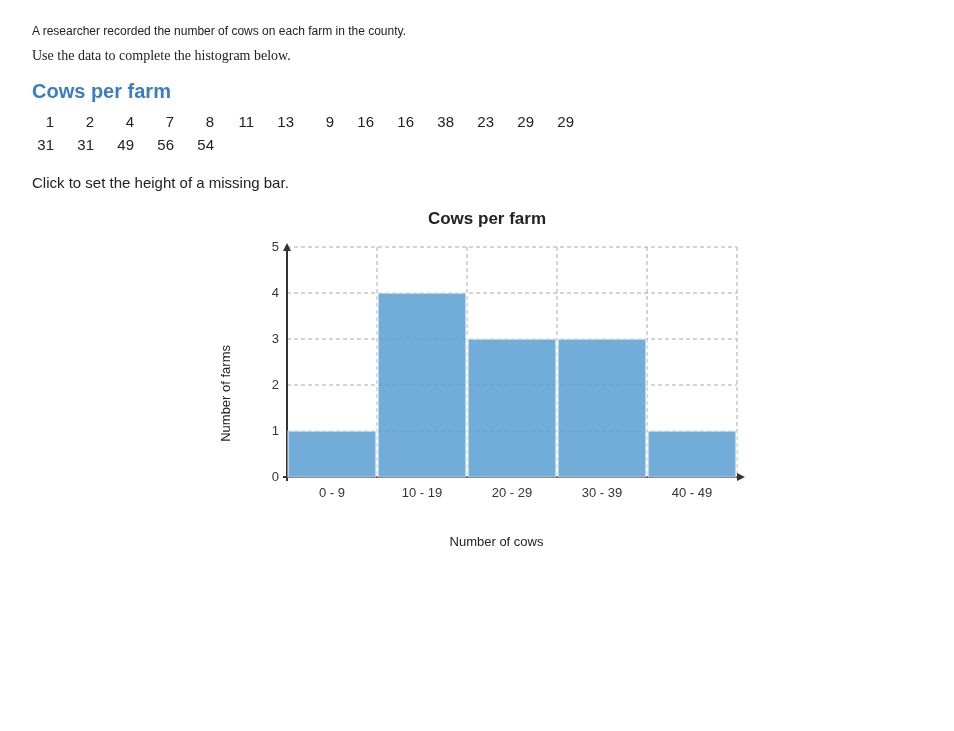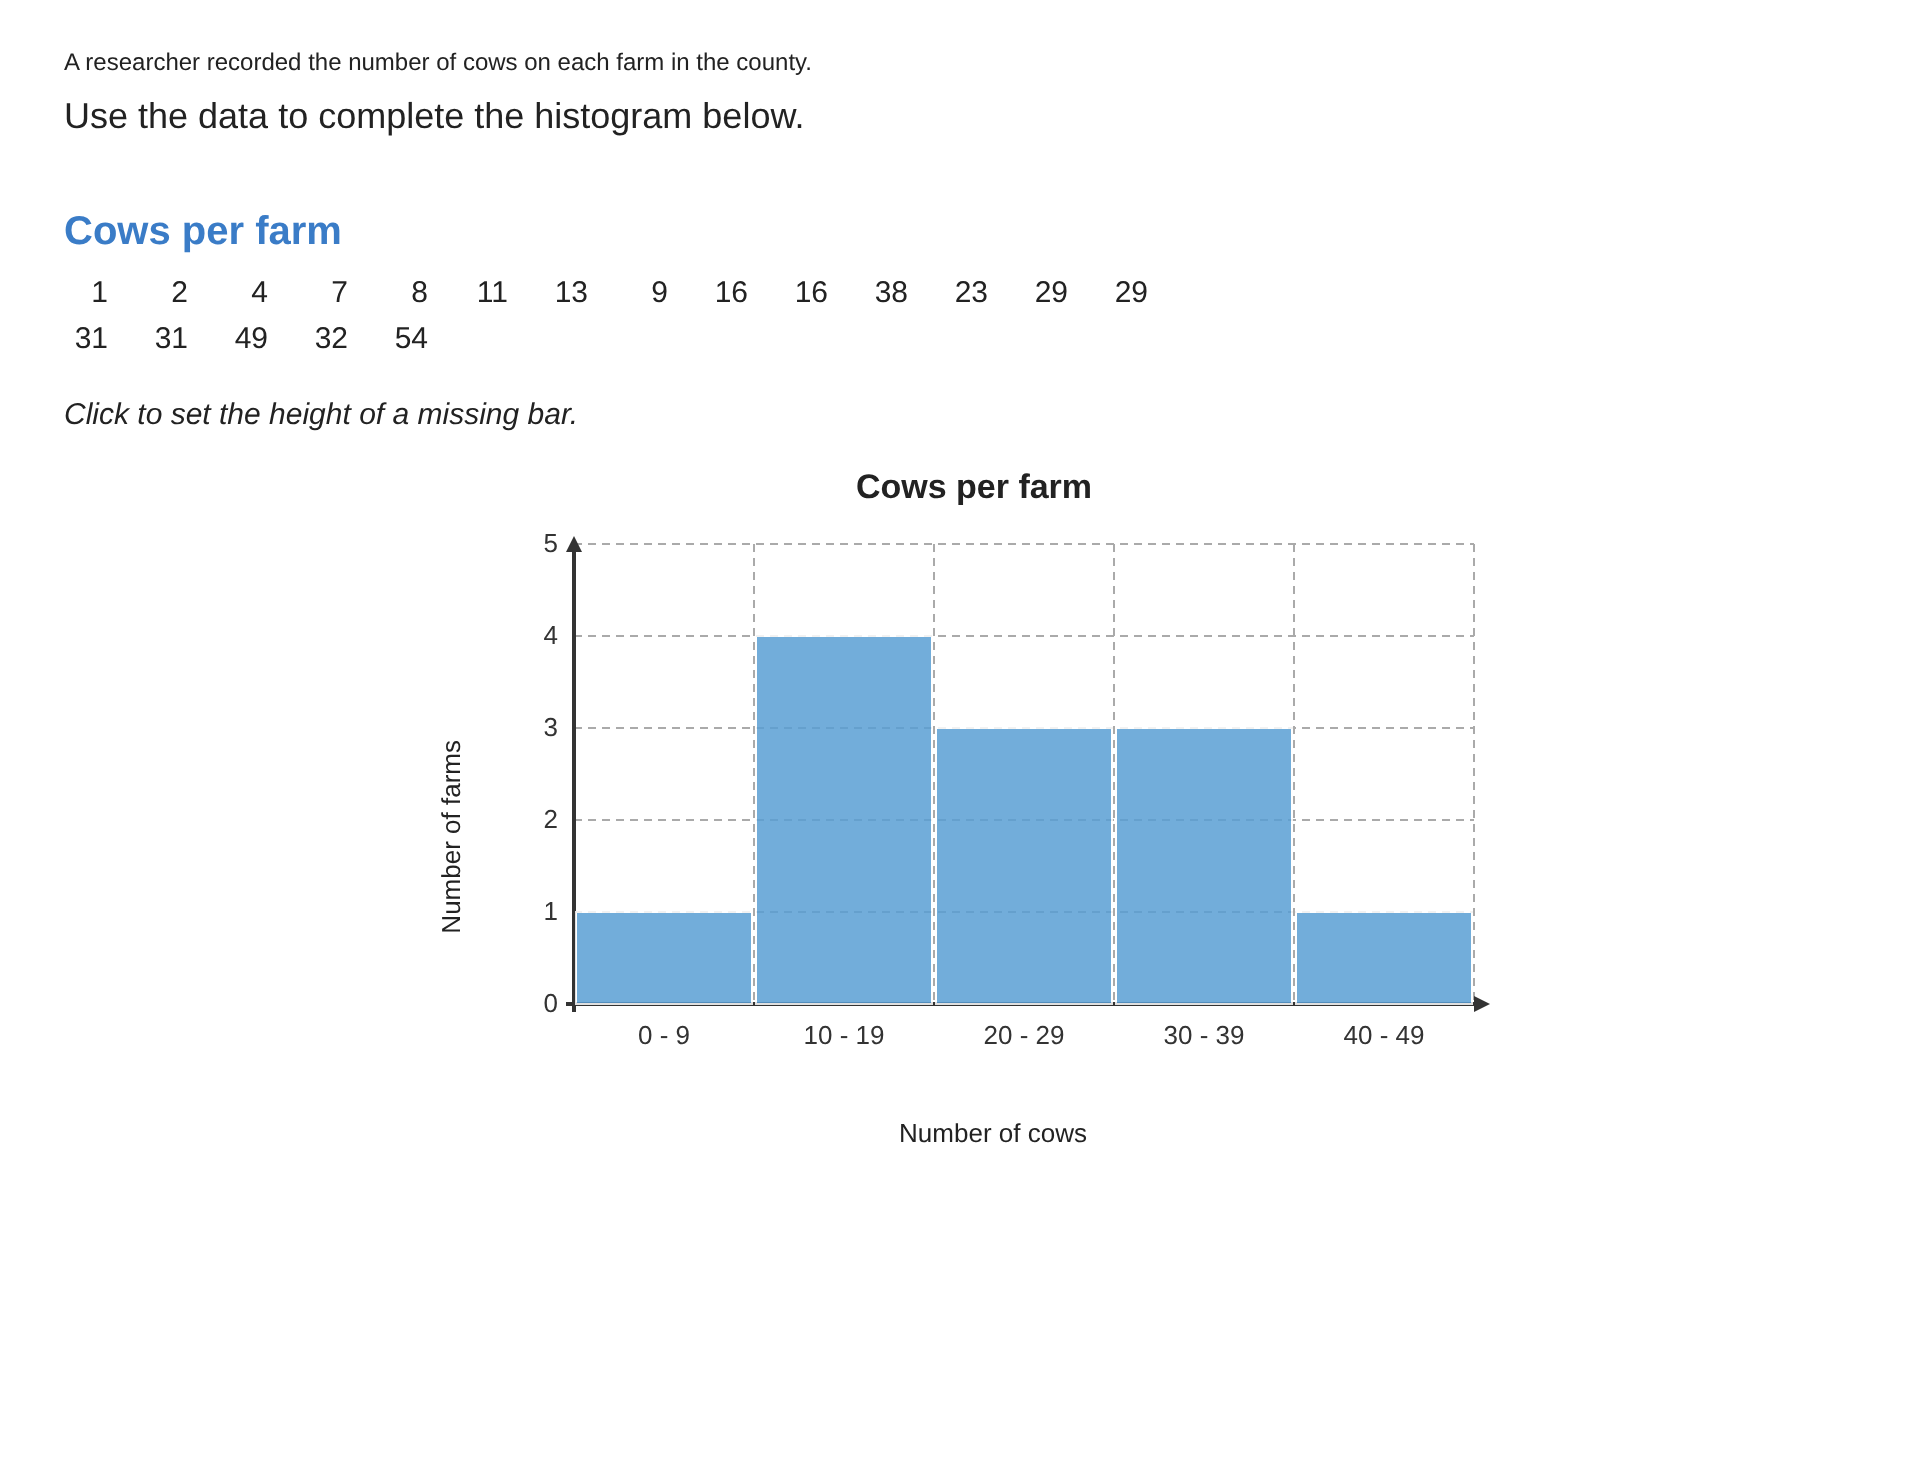"Use the data to complete" .use-data-text { font-family: none -> Liberation Serif, serif; font-size: 18px -> 14px; margin-bottom: 36px -> 16px }
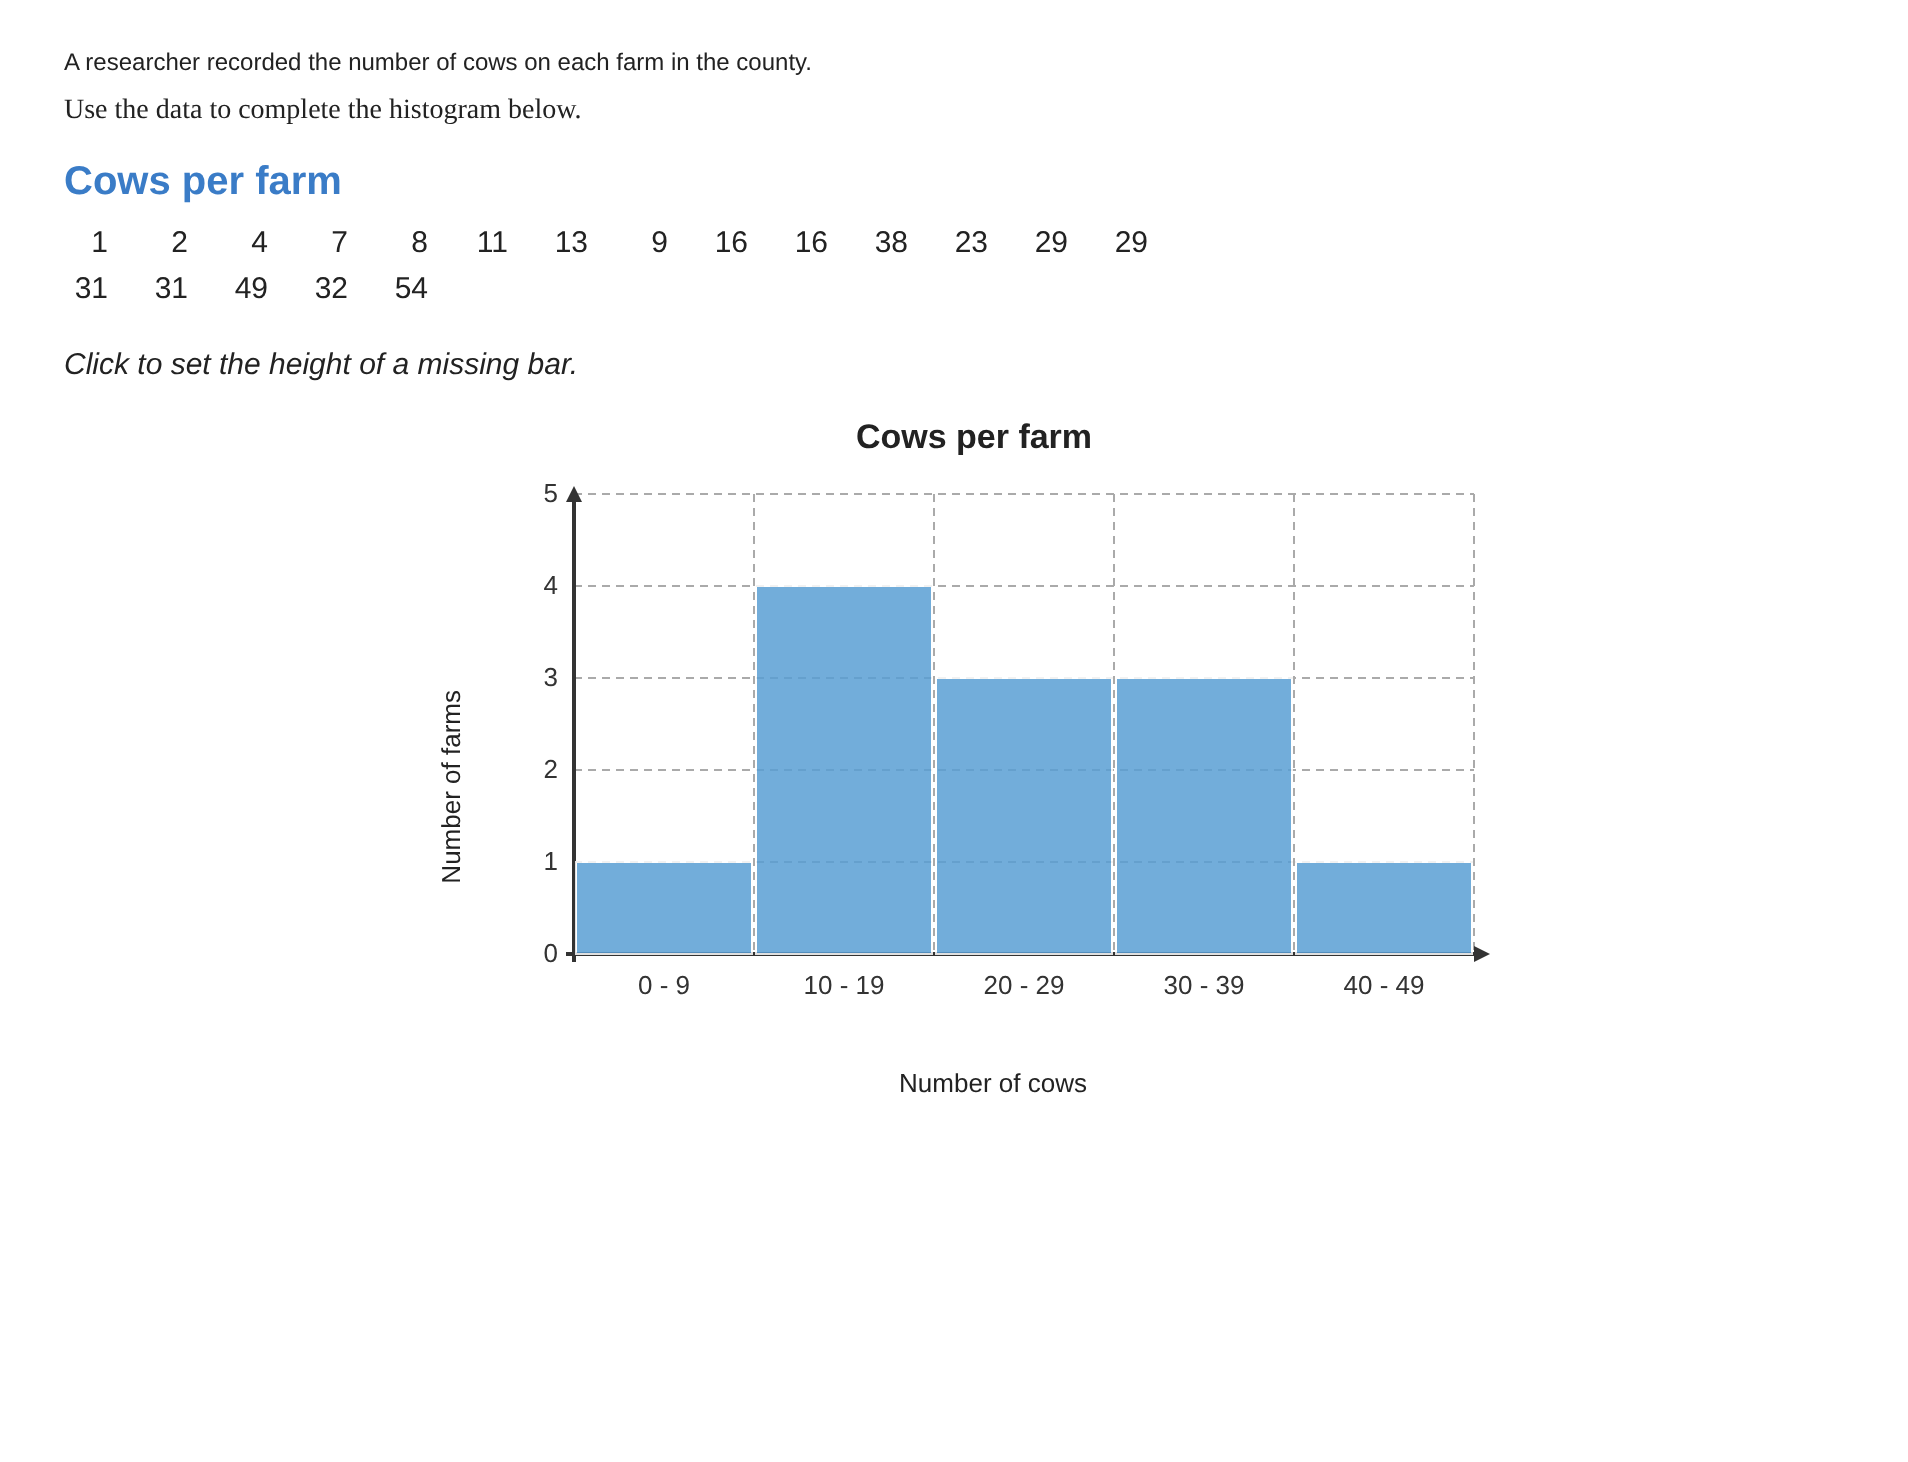"32" span.data-cell { text: 32 -> 56 }
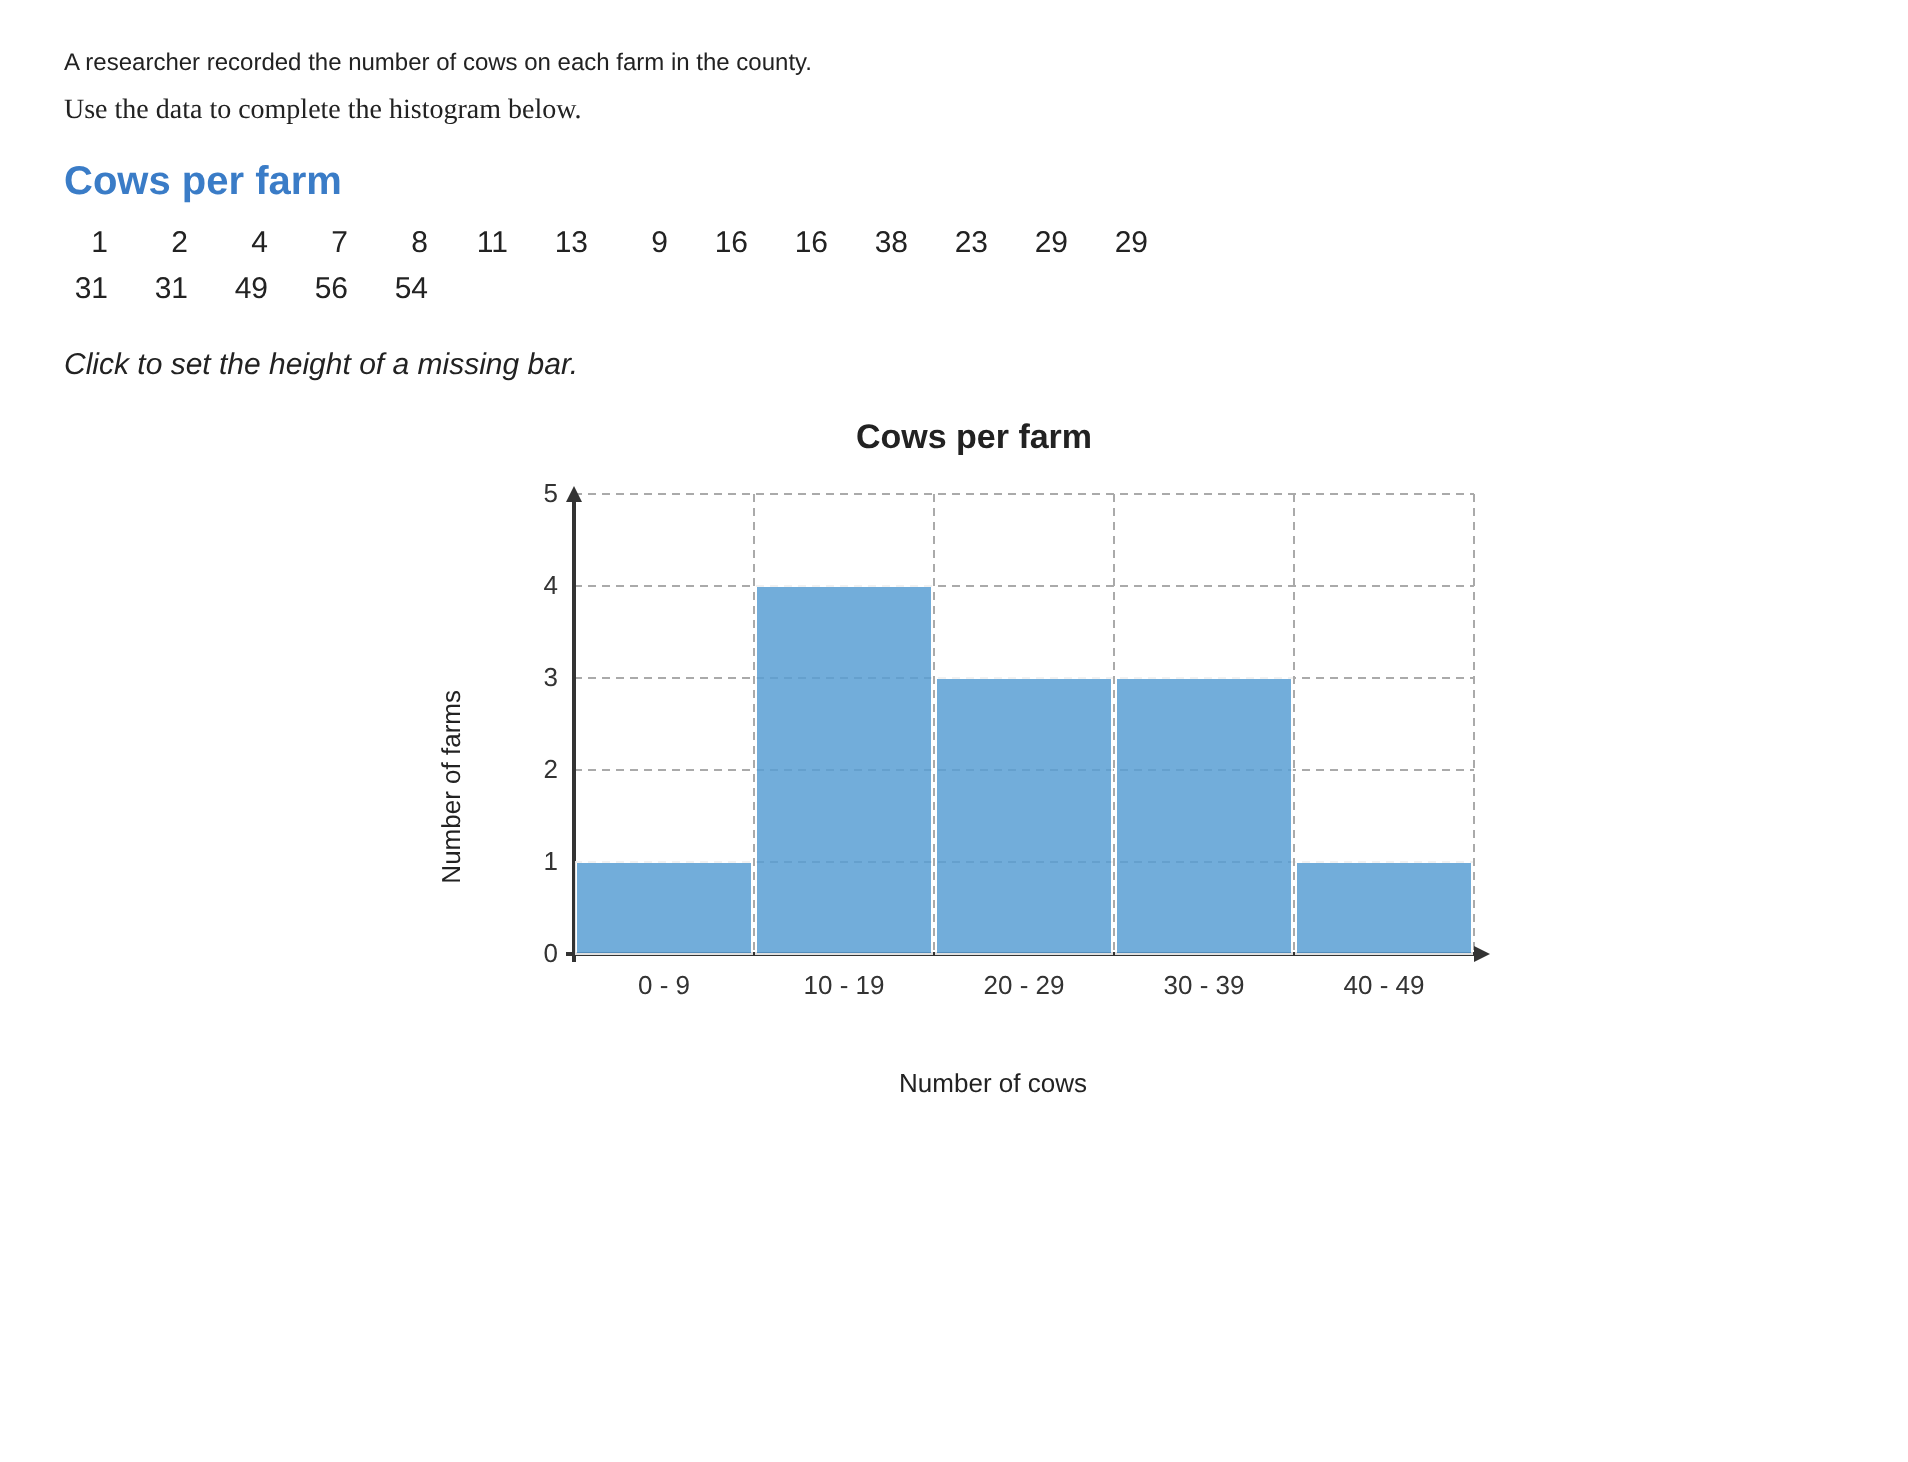"Click to set the height" .click-instruction { font-style: italic -> none }
